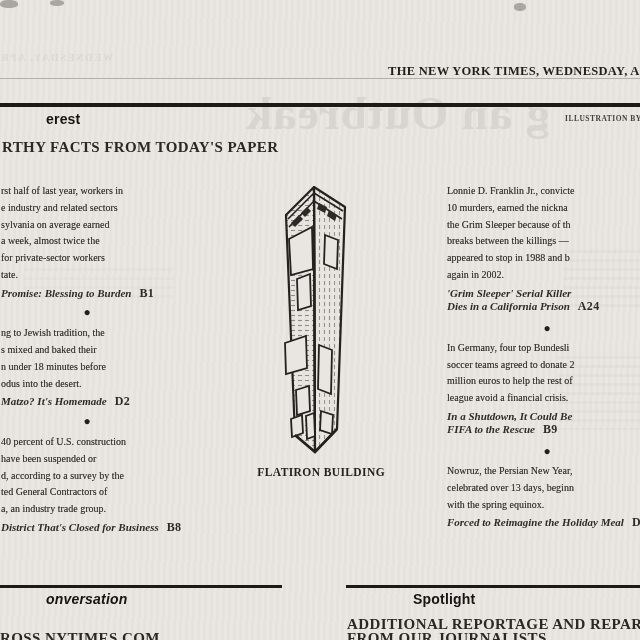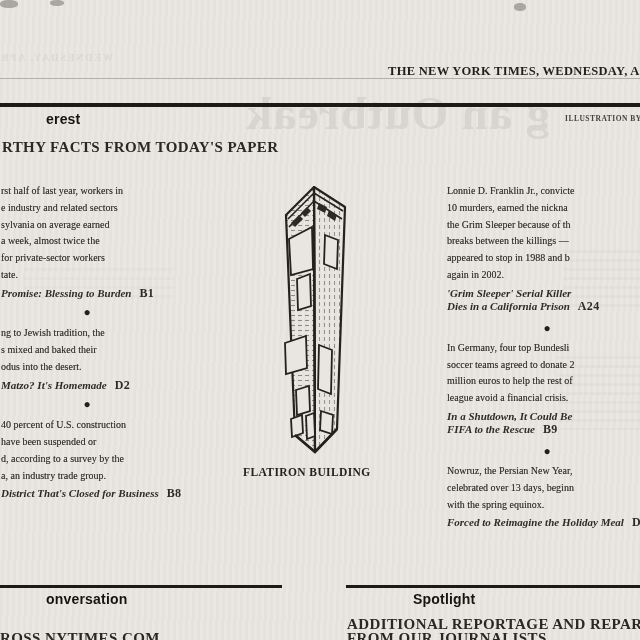"n under 18 minutes before" p.bl { html: none -> <p>n under 18 minutes before</p> }
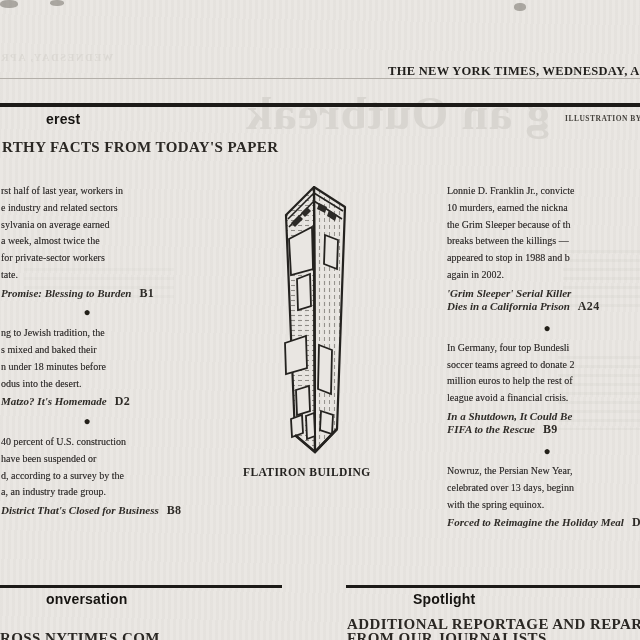"FLATIRON BUILDING" .flatiron-caption { text-align: left -> right }
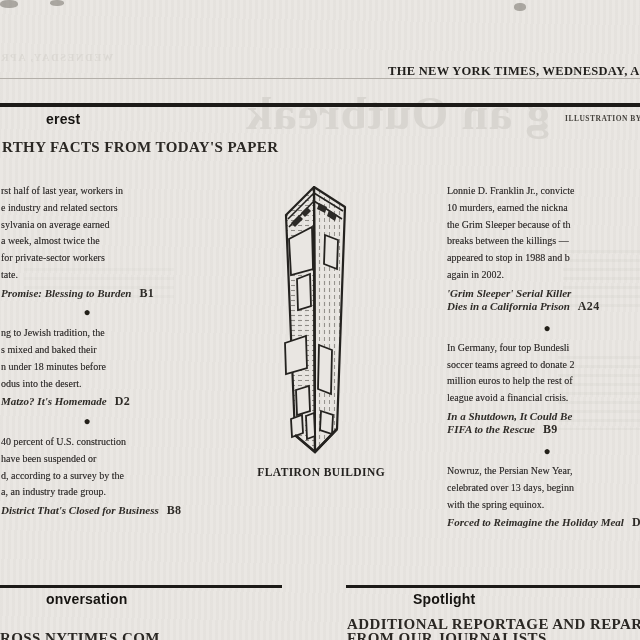"ted General Contractors of" p.bl { html: none -> <p>ted General Contractors of</p> }
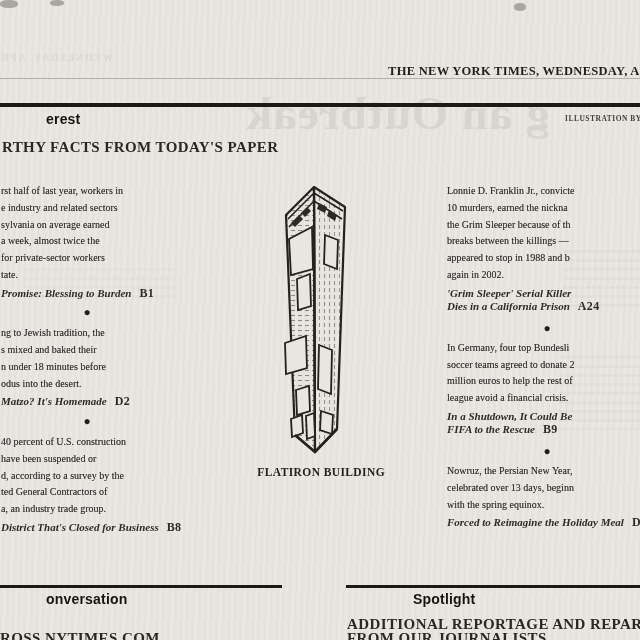"onversation" .conv-title { font-style: none -> italic }
